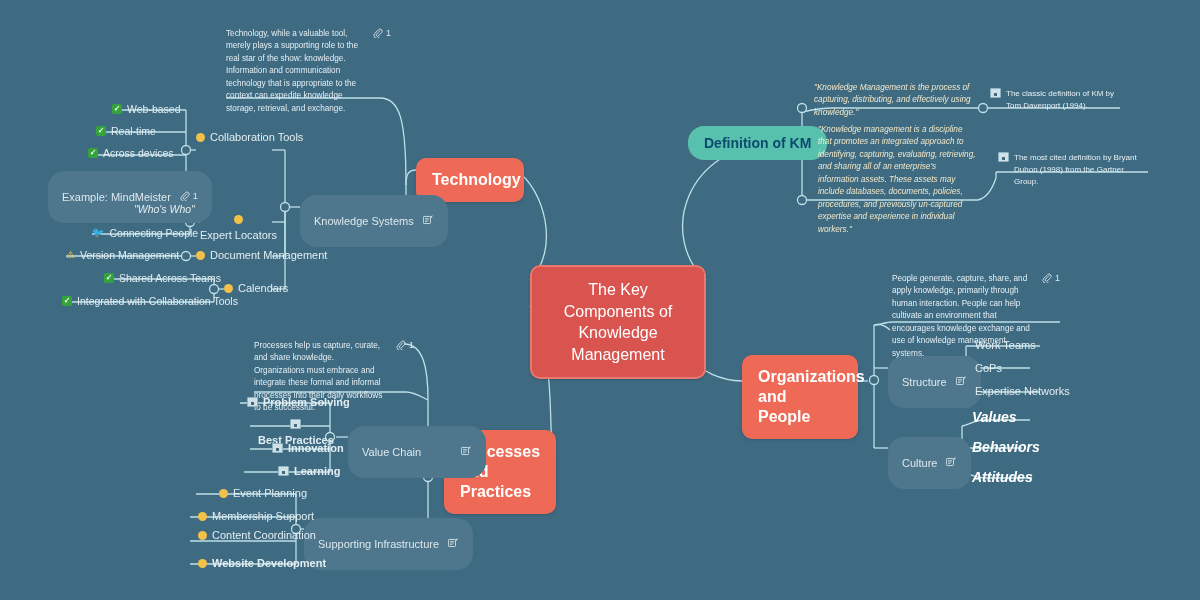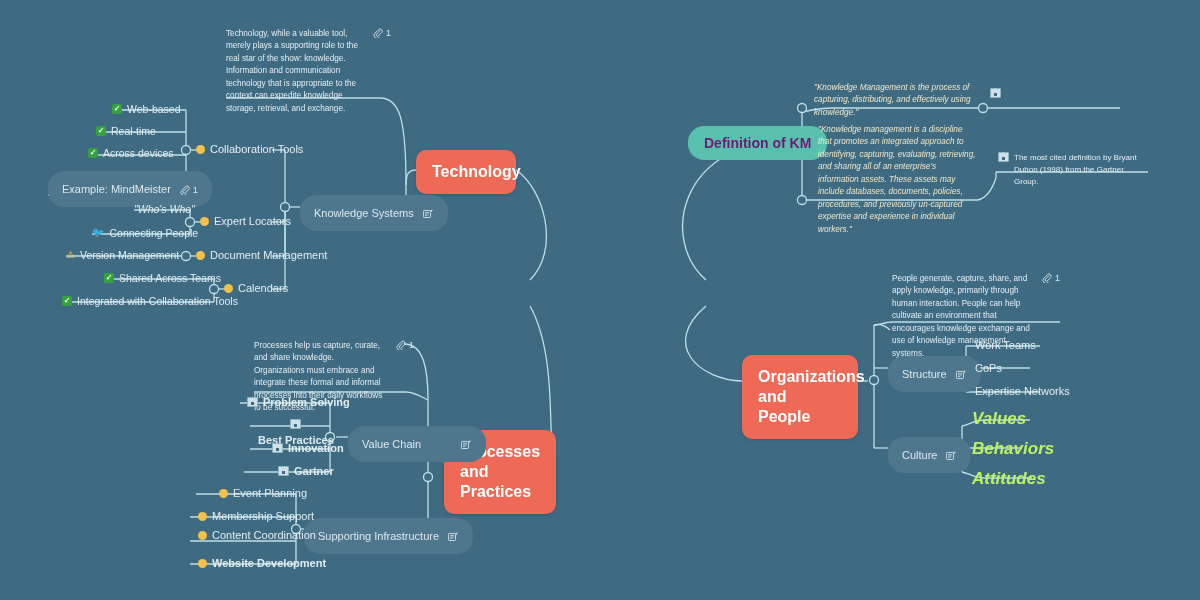"The classic definition of KM" span.note { html: none -> <span>The classic definition of KM by Tom Davenport (1994).</span> }
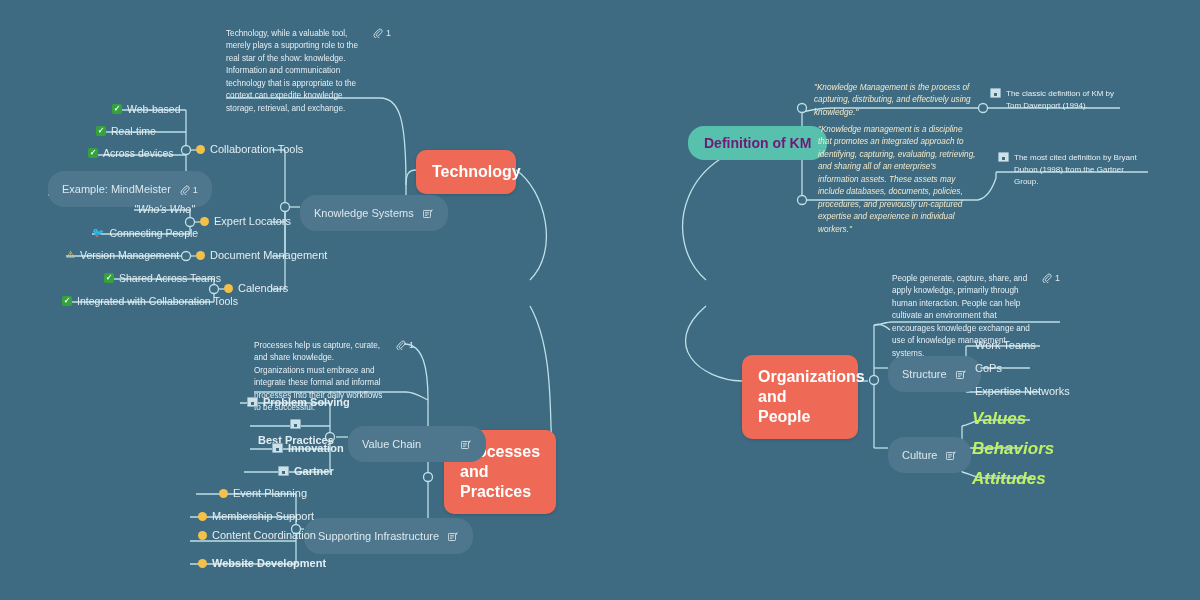"Collaboration Tools" div.node { top: 143px -> 131px }
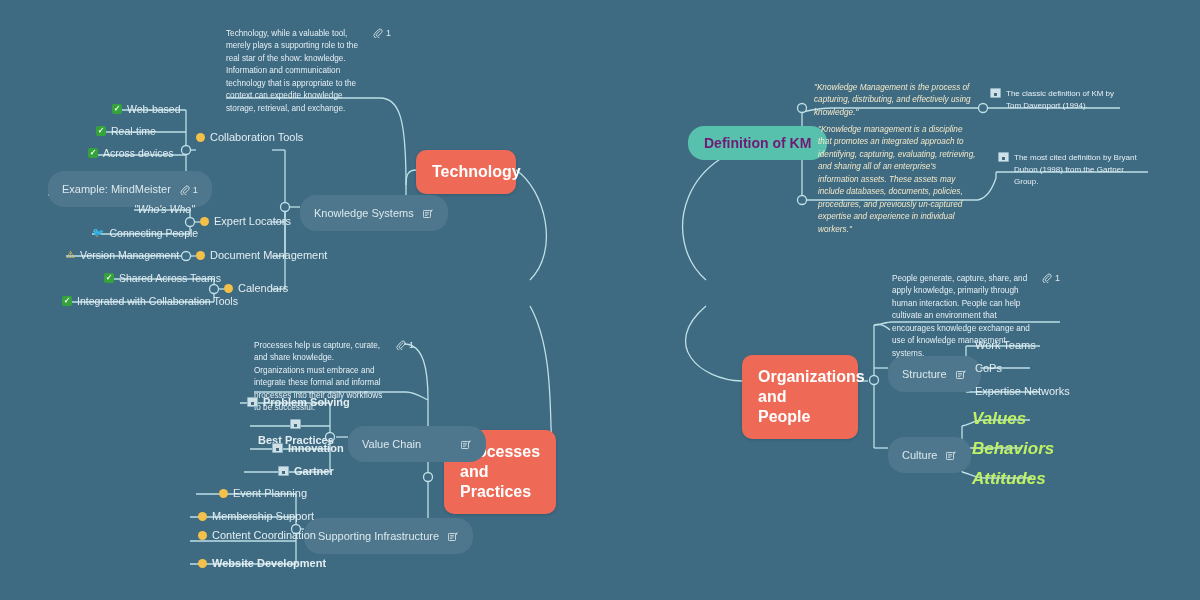"Definition of KM" .teal { color: #701a75 -> #0c4a6e }
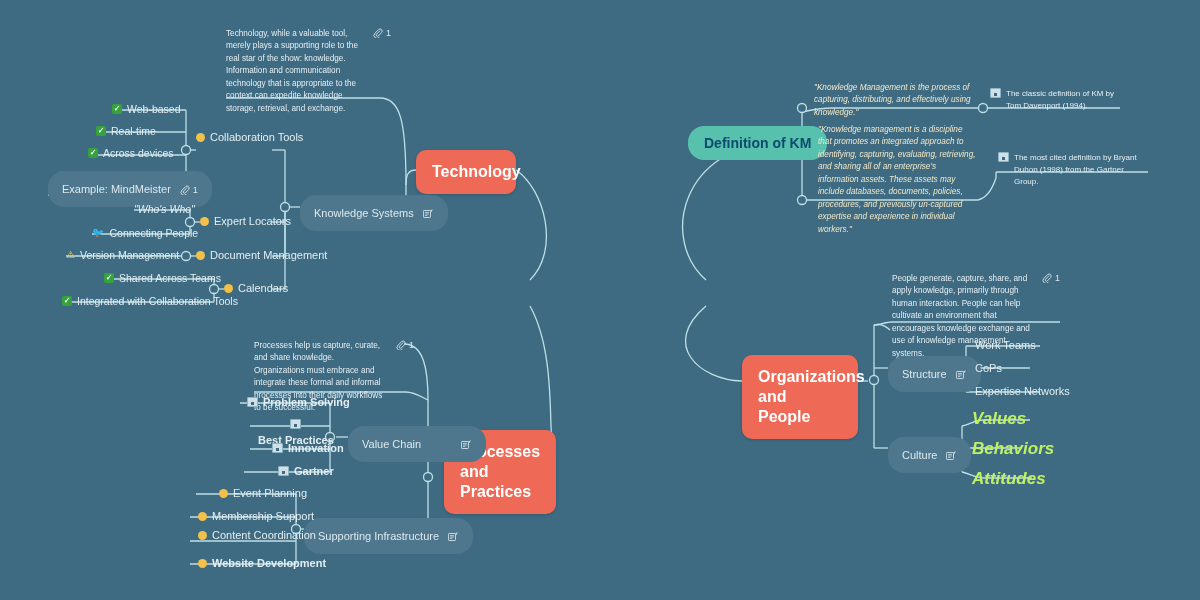"Technology" div.node { top: 150px -> 158px; width: 100px -> 108px }
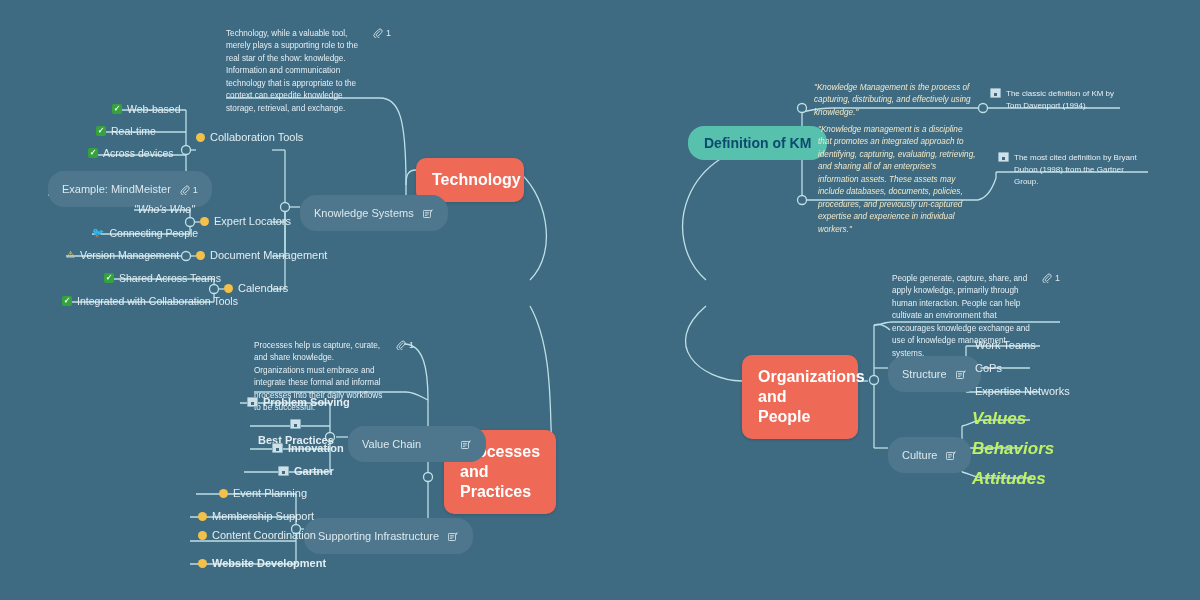"Example: MindMeister" .pill { align-items: flex-end -> flex-start; padding: 12px 14px -> 20px 14px }
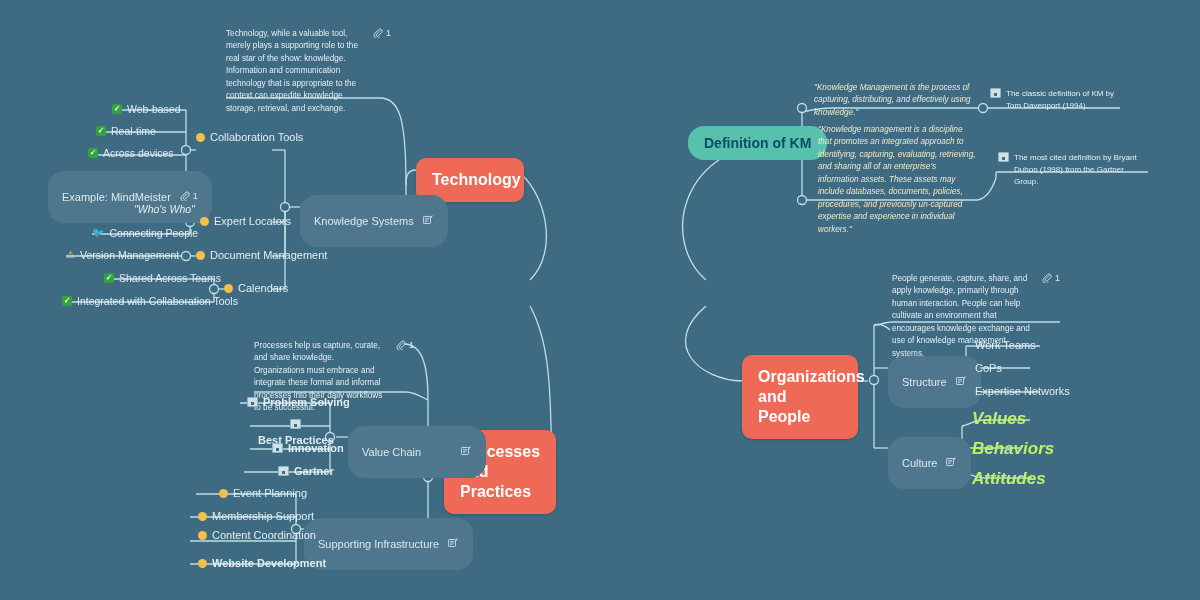"Expert Locators" div.node { flex-direction: none -> column }
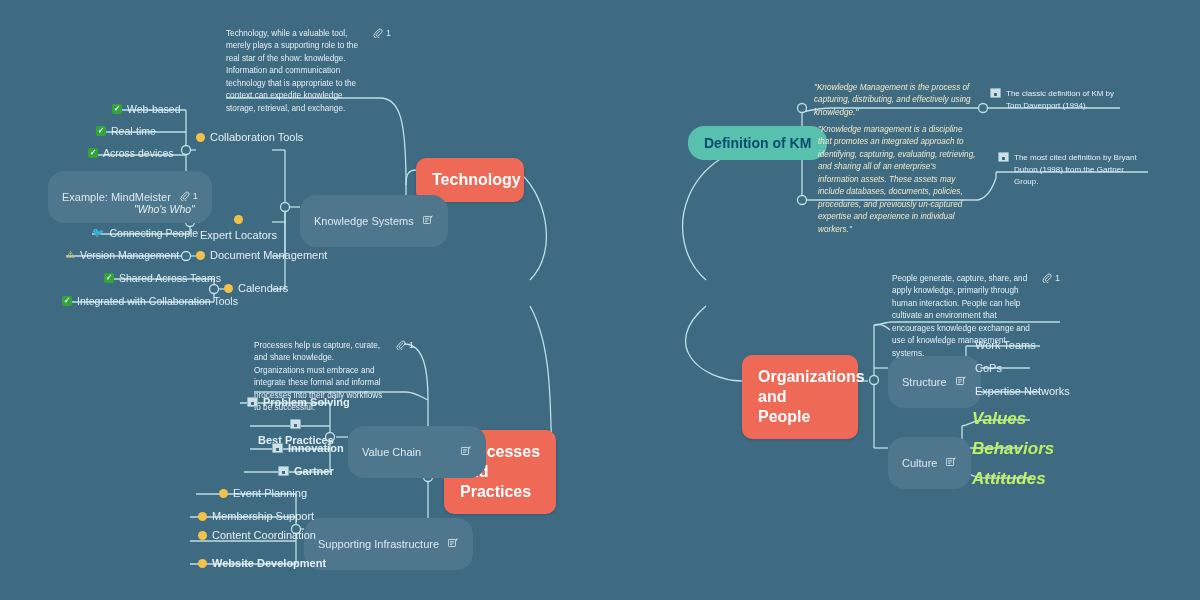"The Key Components of" div.node { html: none -> <div> <div>The Key Components of</div> <div>Knowledge Management</div> </div> }
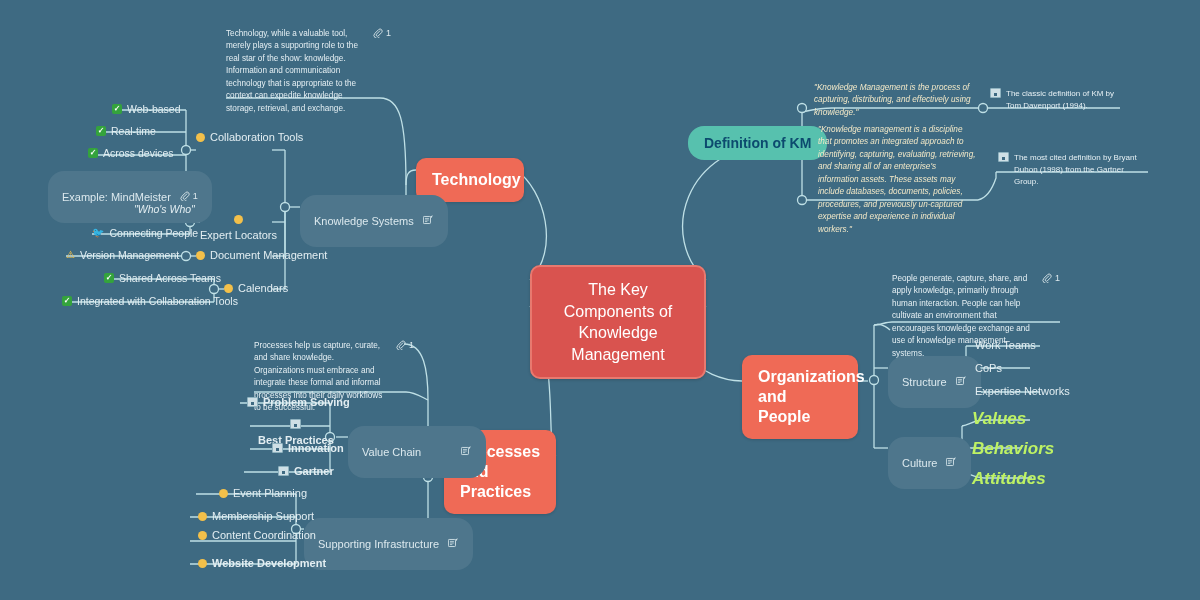"Values" .leaf.yellow { color: #bef264 -> #ffffff; font-size: 17px -> 14px }
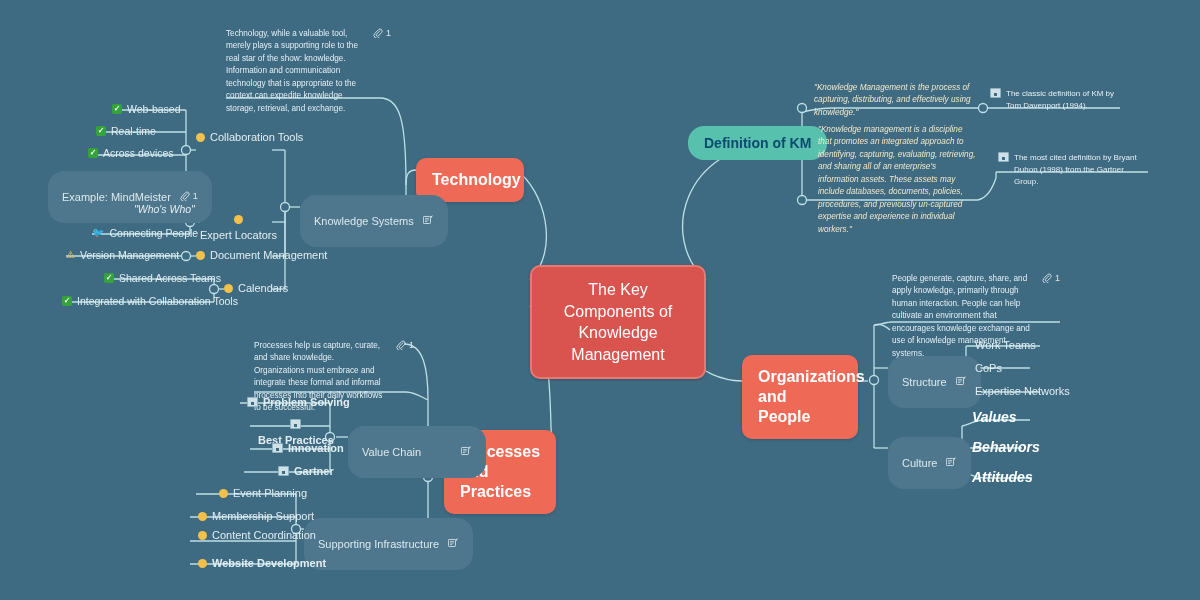"Gartner" span { text: Gartner -> Learning }
